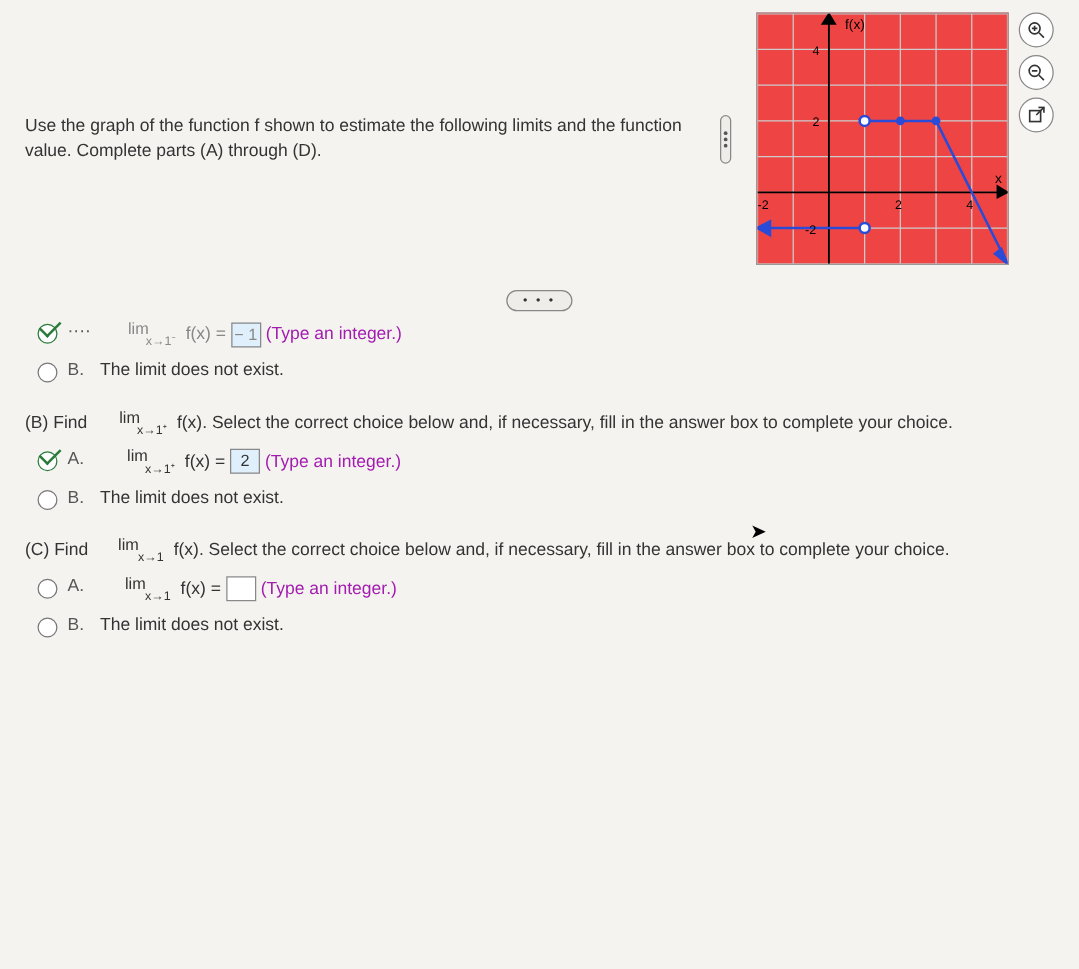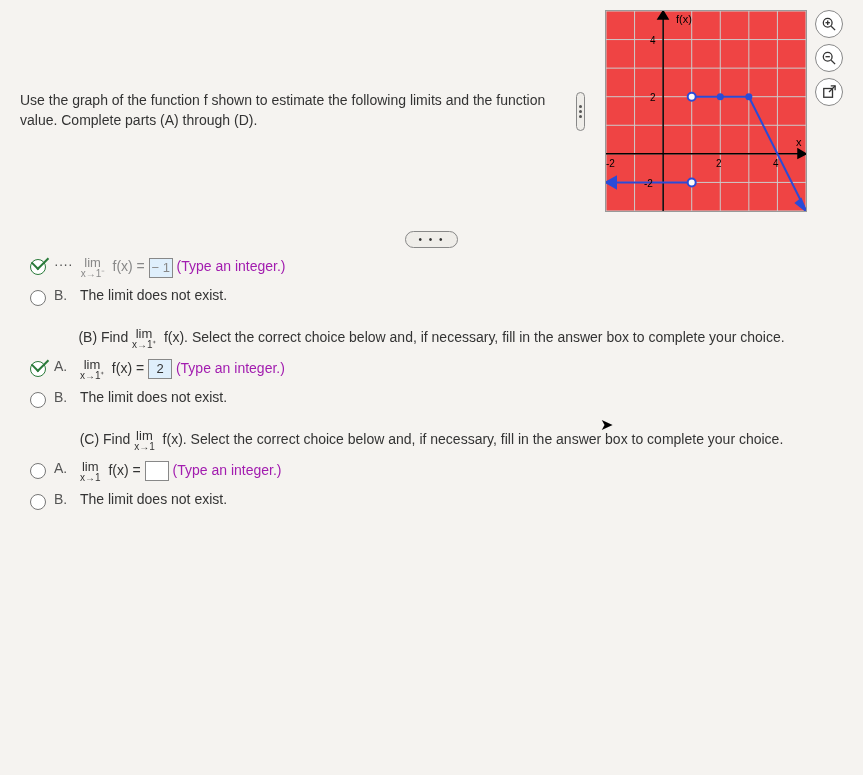"x→1⁻" .lim .sub { margin-left: none -> 36px }
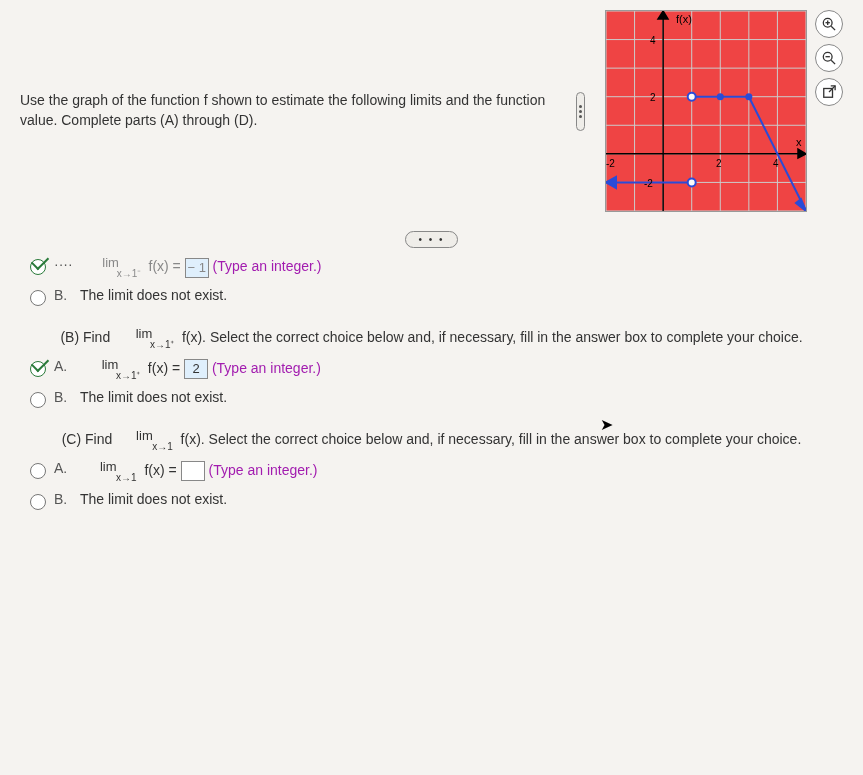"(B) Find" .section { text-align: center -> none }
